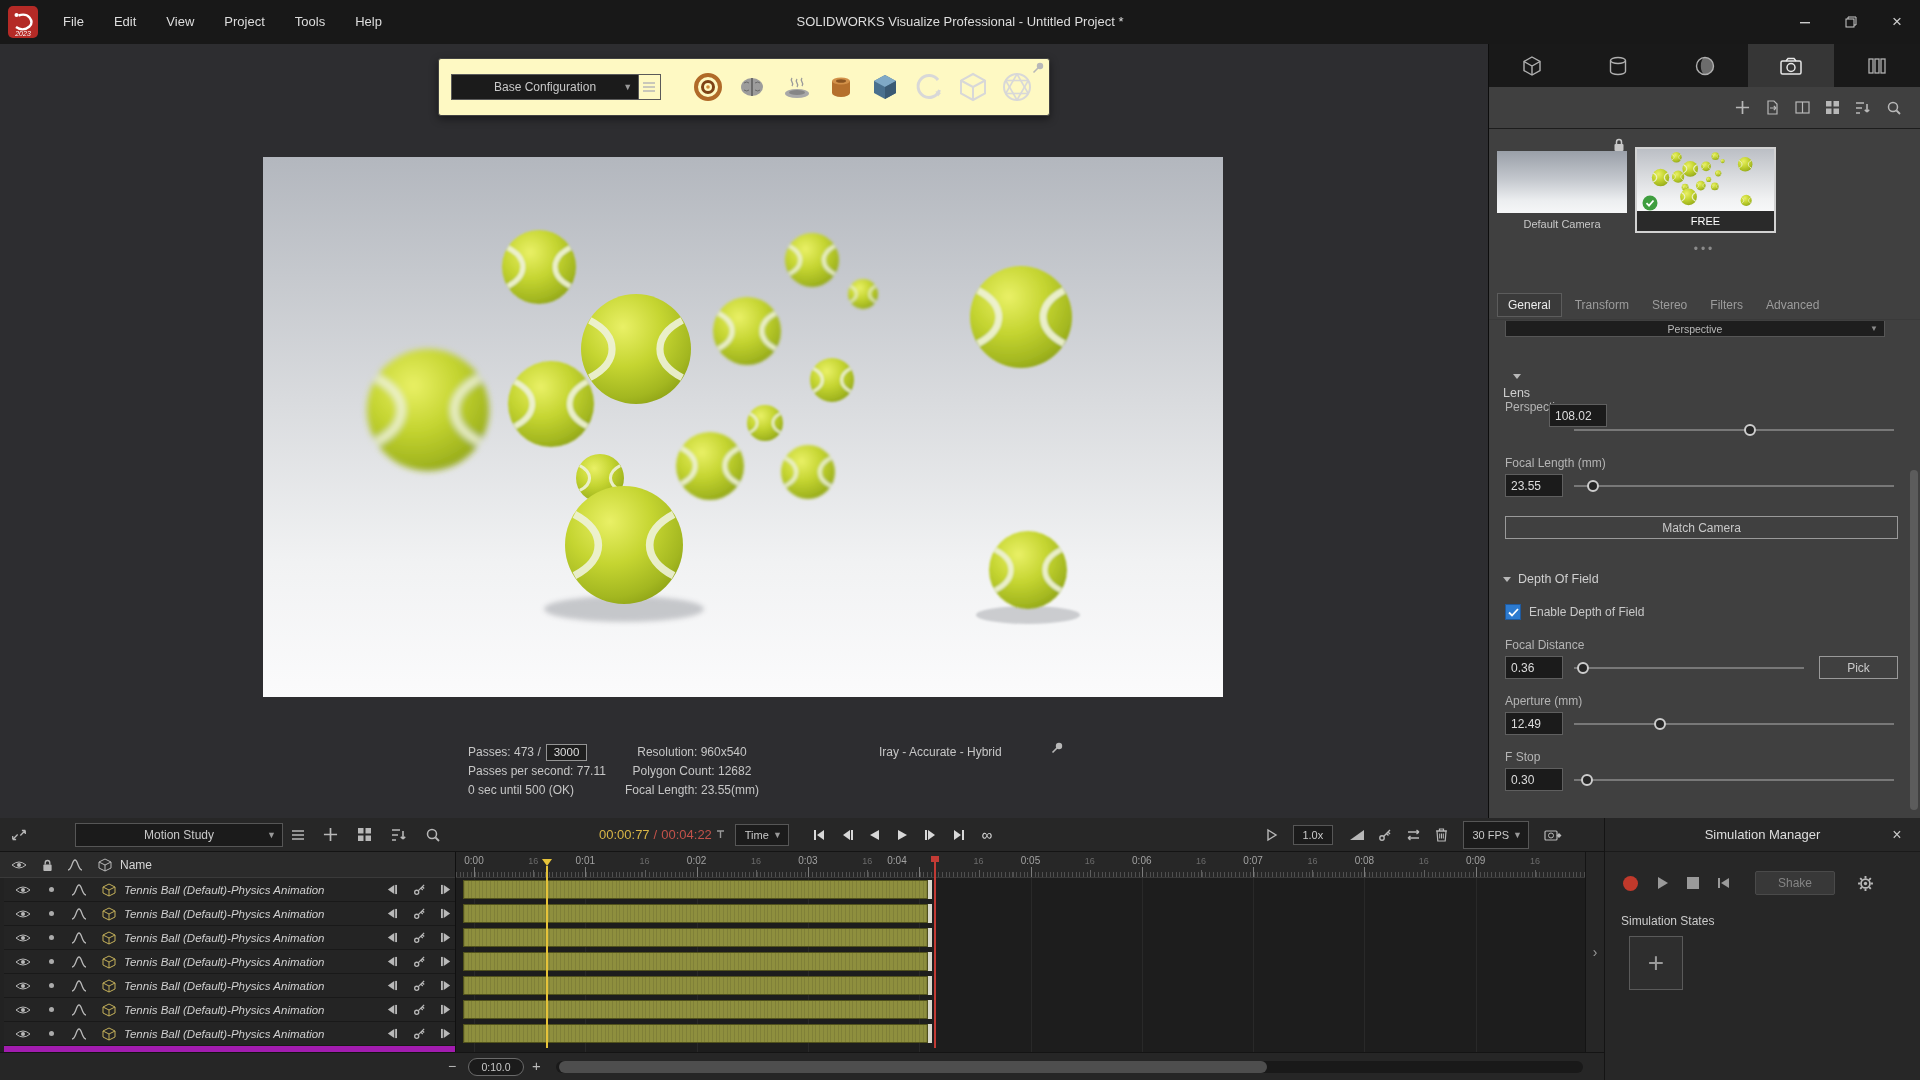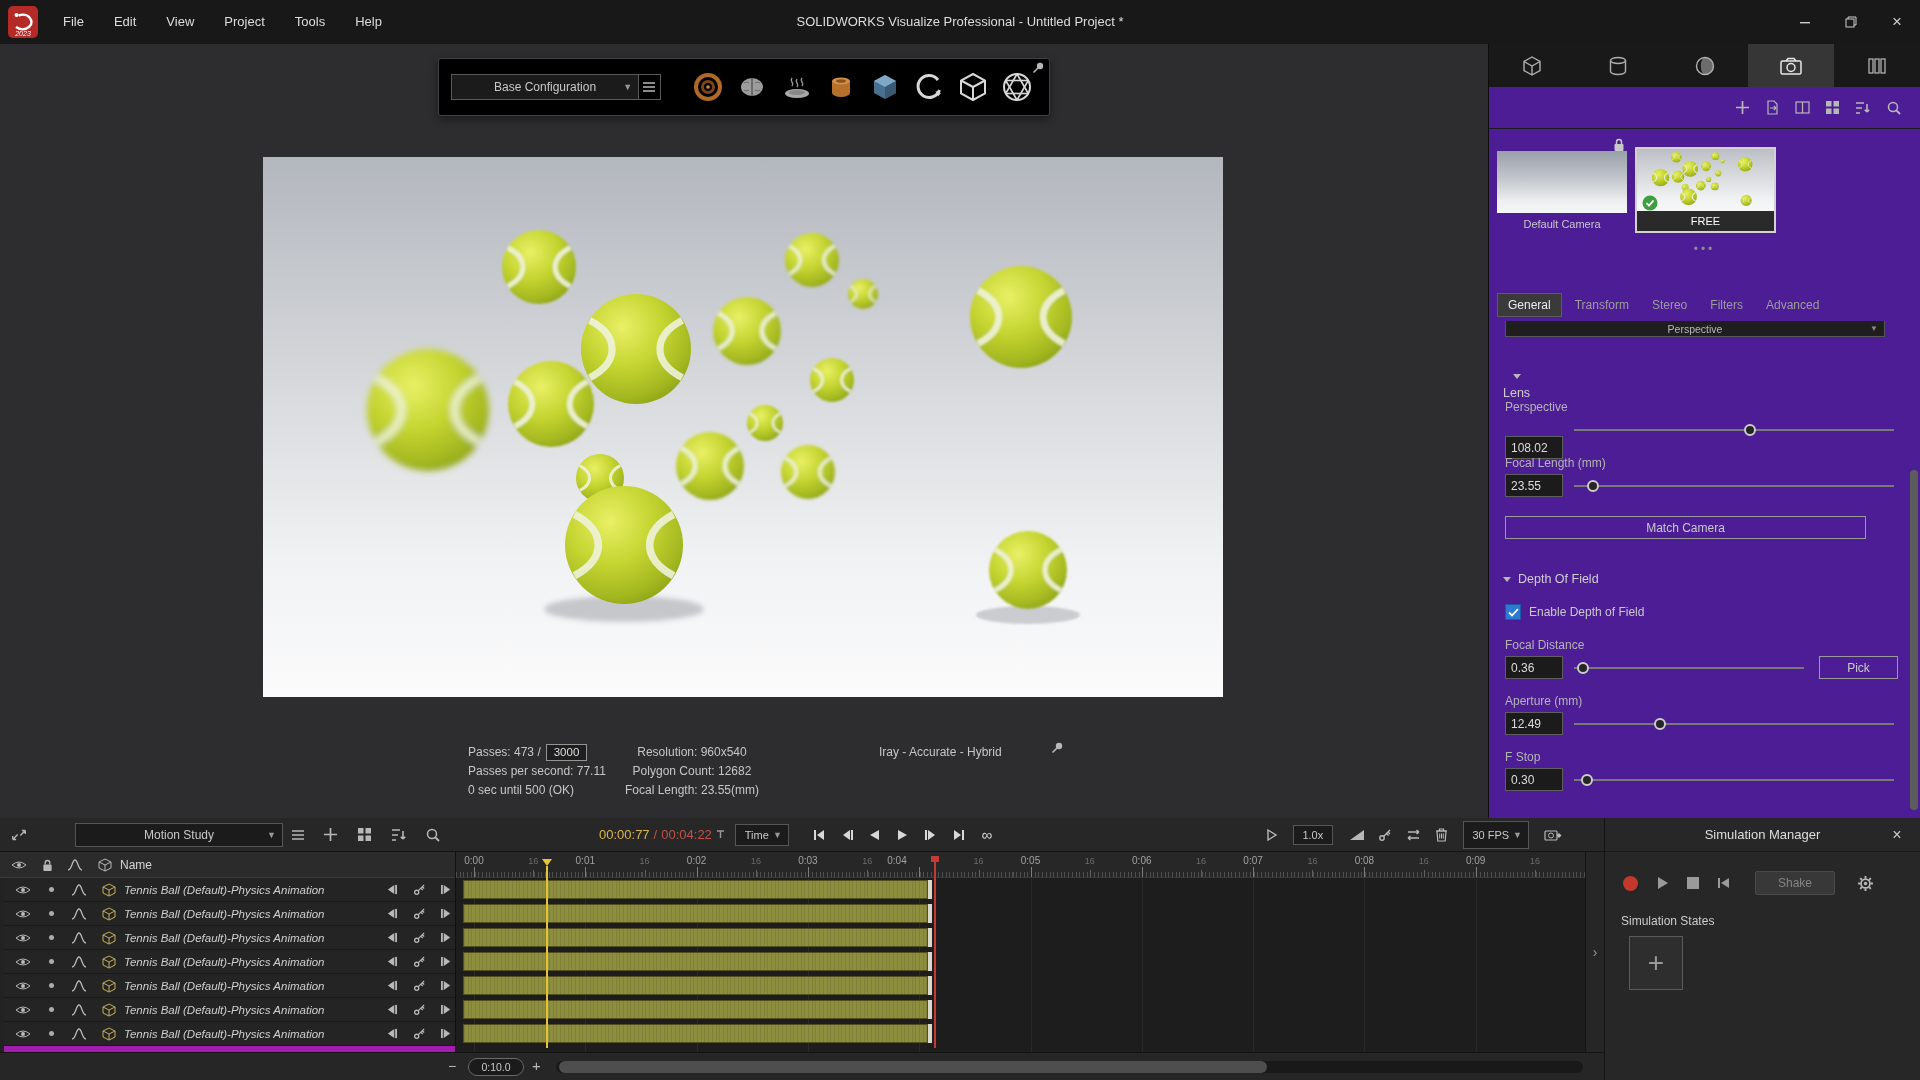"Base Configuration" #viewport-toolbar { background: #000000 -> #fef9c3 }
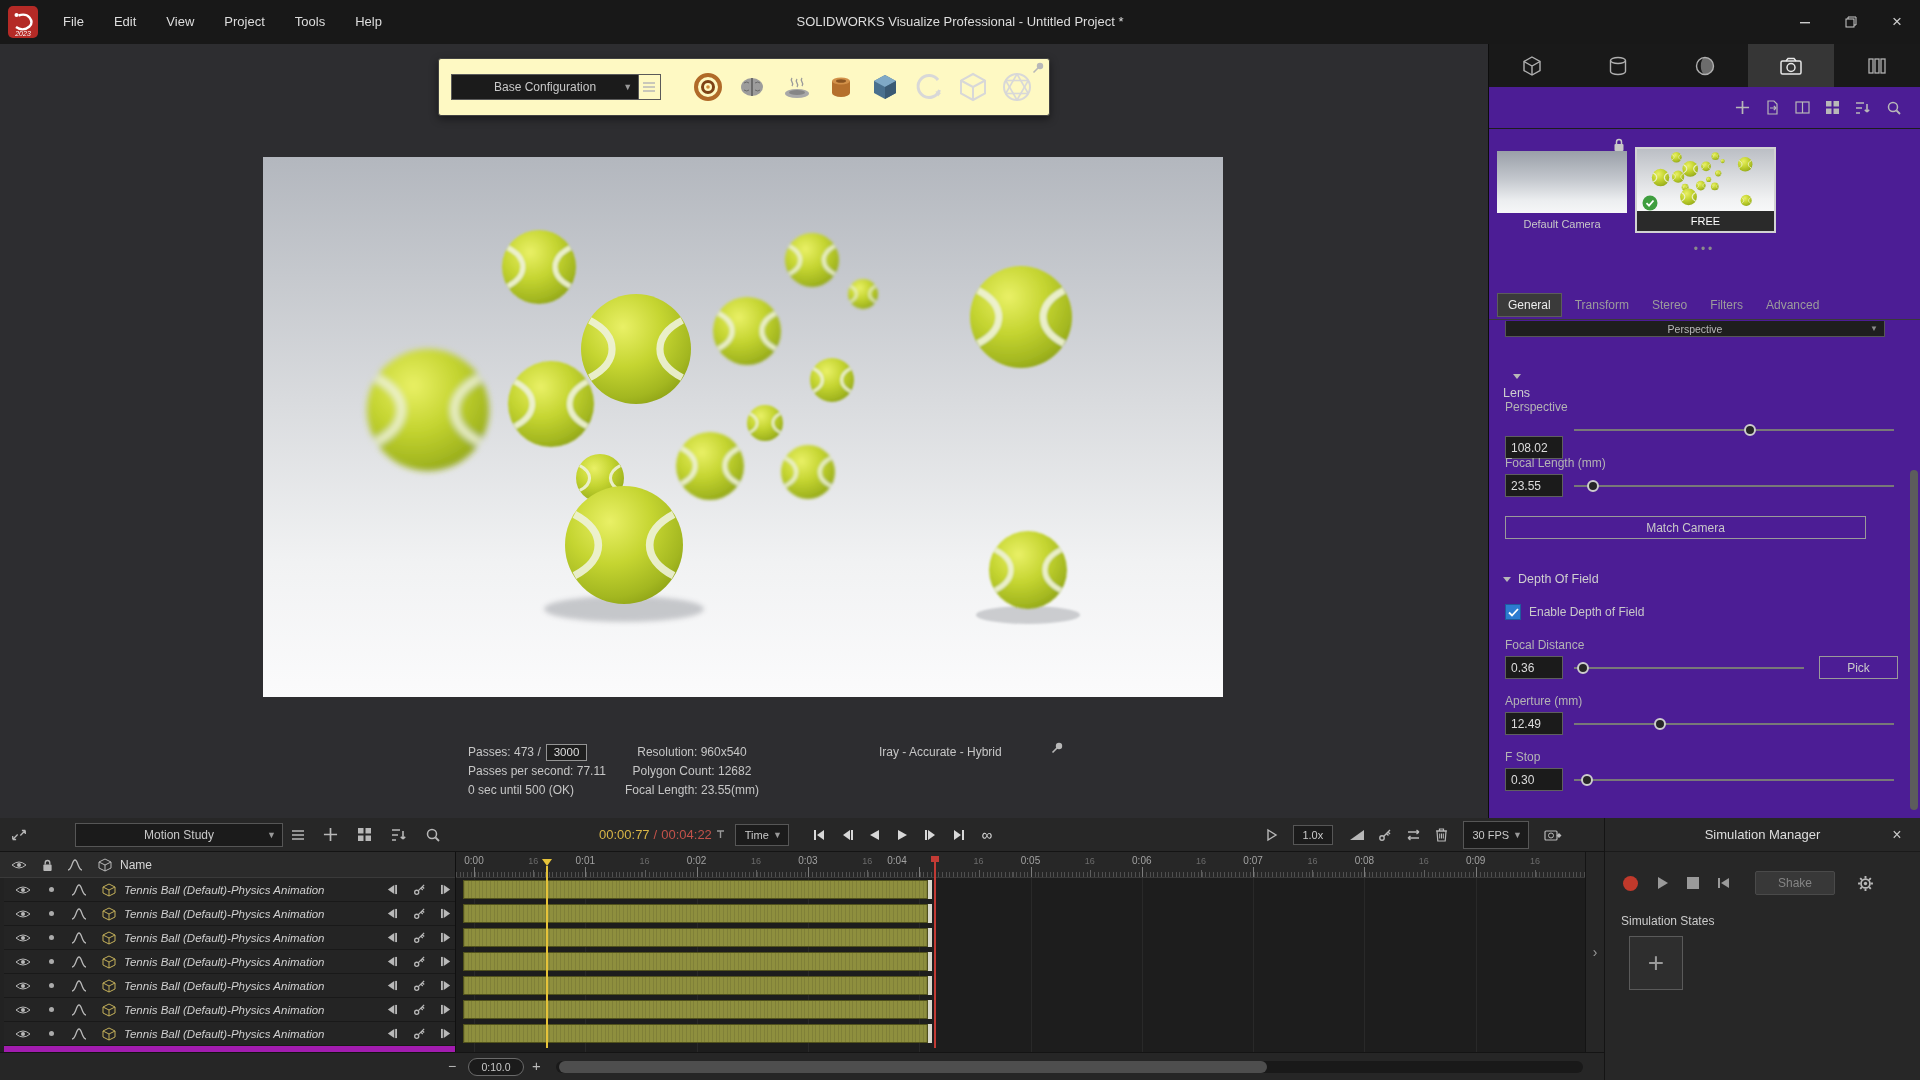"Default Camera" #right-panel { background: #4c1d95 -> #404040 }
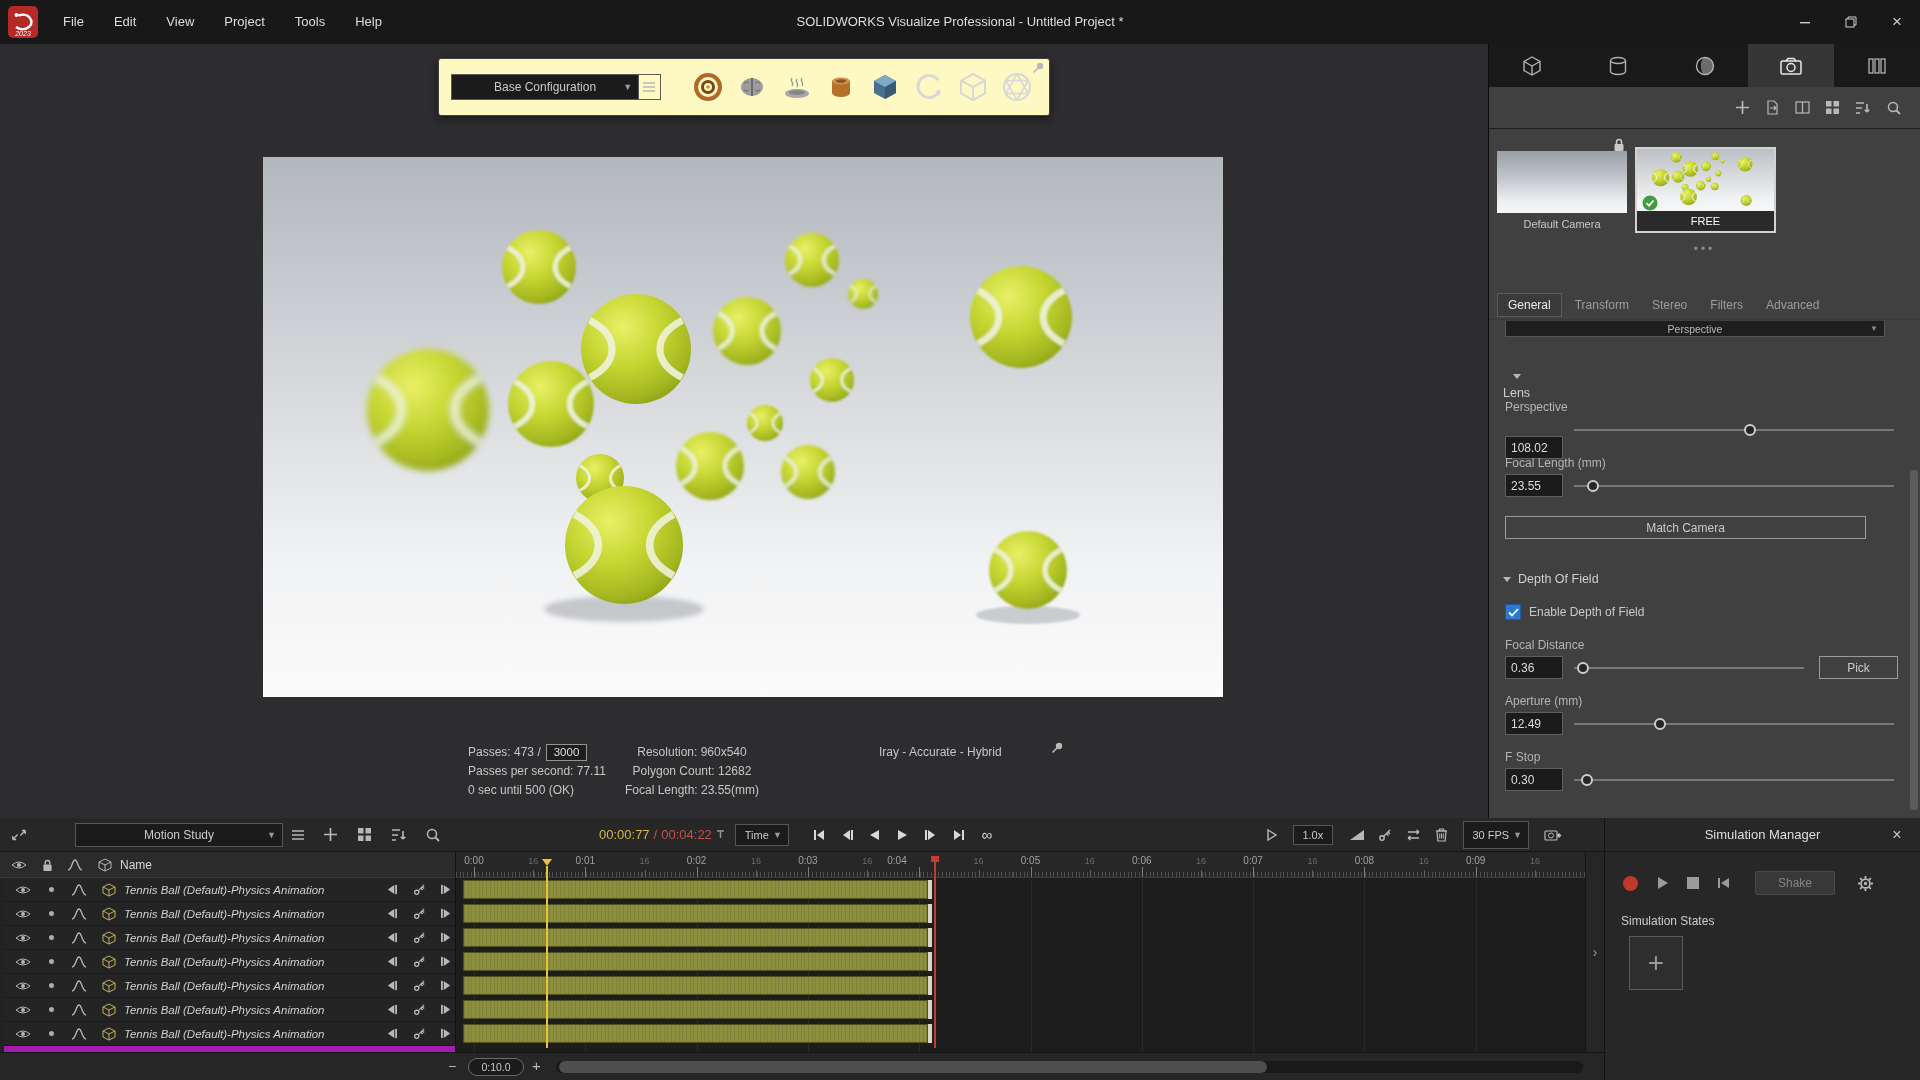"108.02" input.prop-input { margin-left: none -> 44px; top: 392px -> 360px }
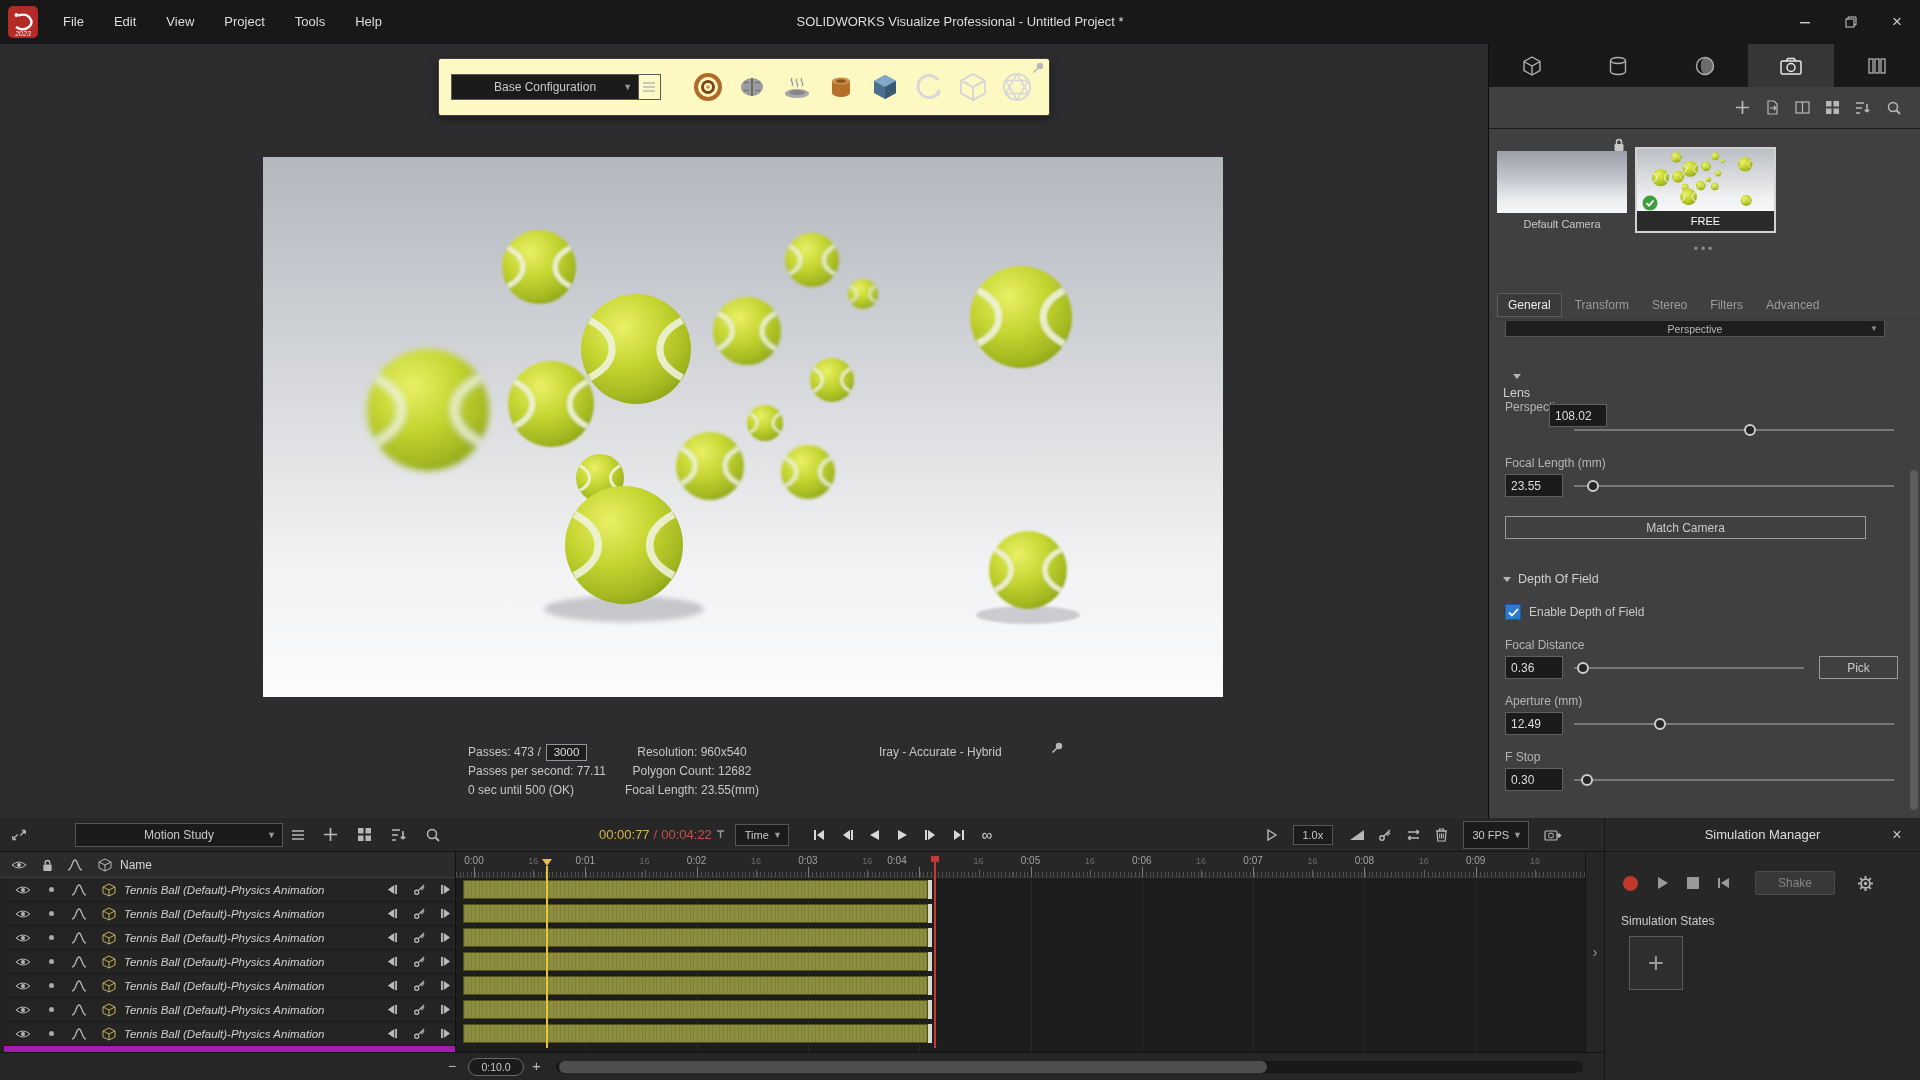"Match Camera" div.ghost-btn { width: 361px -> 393px }
